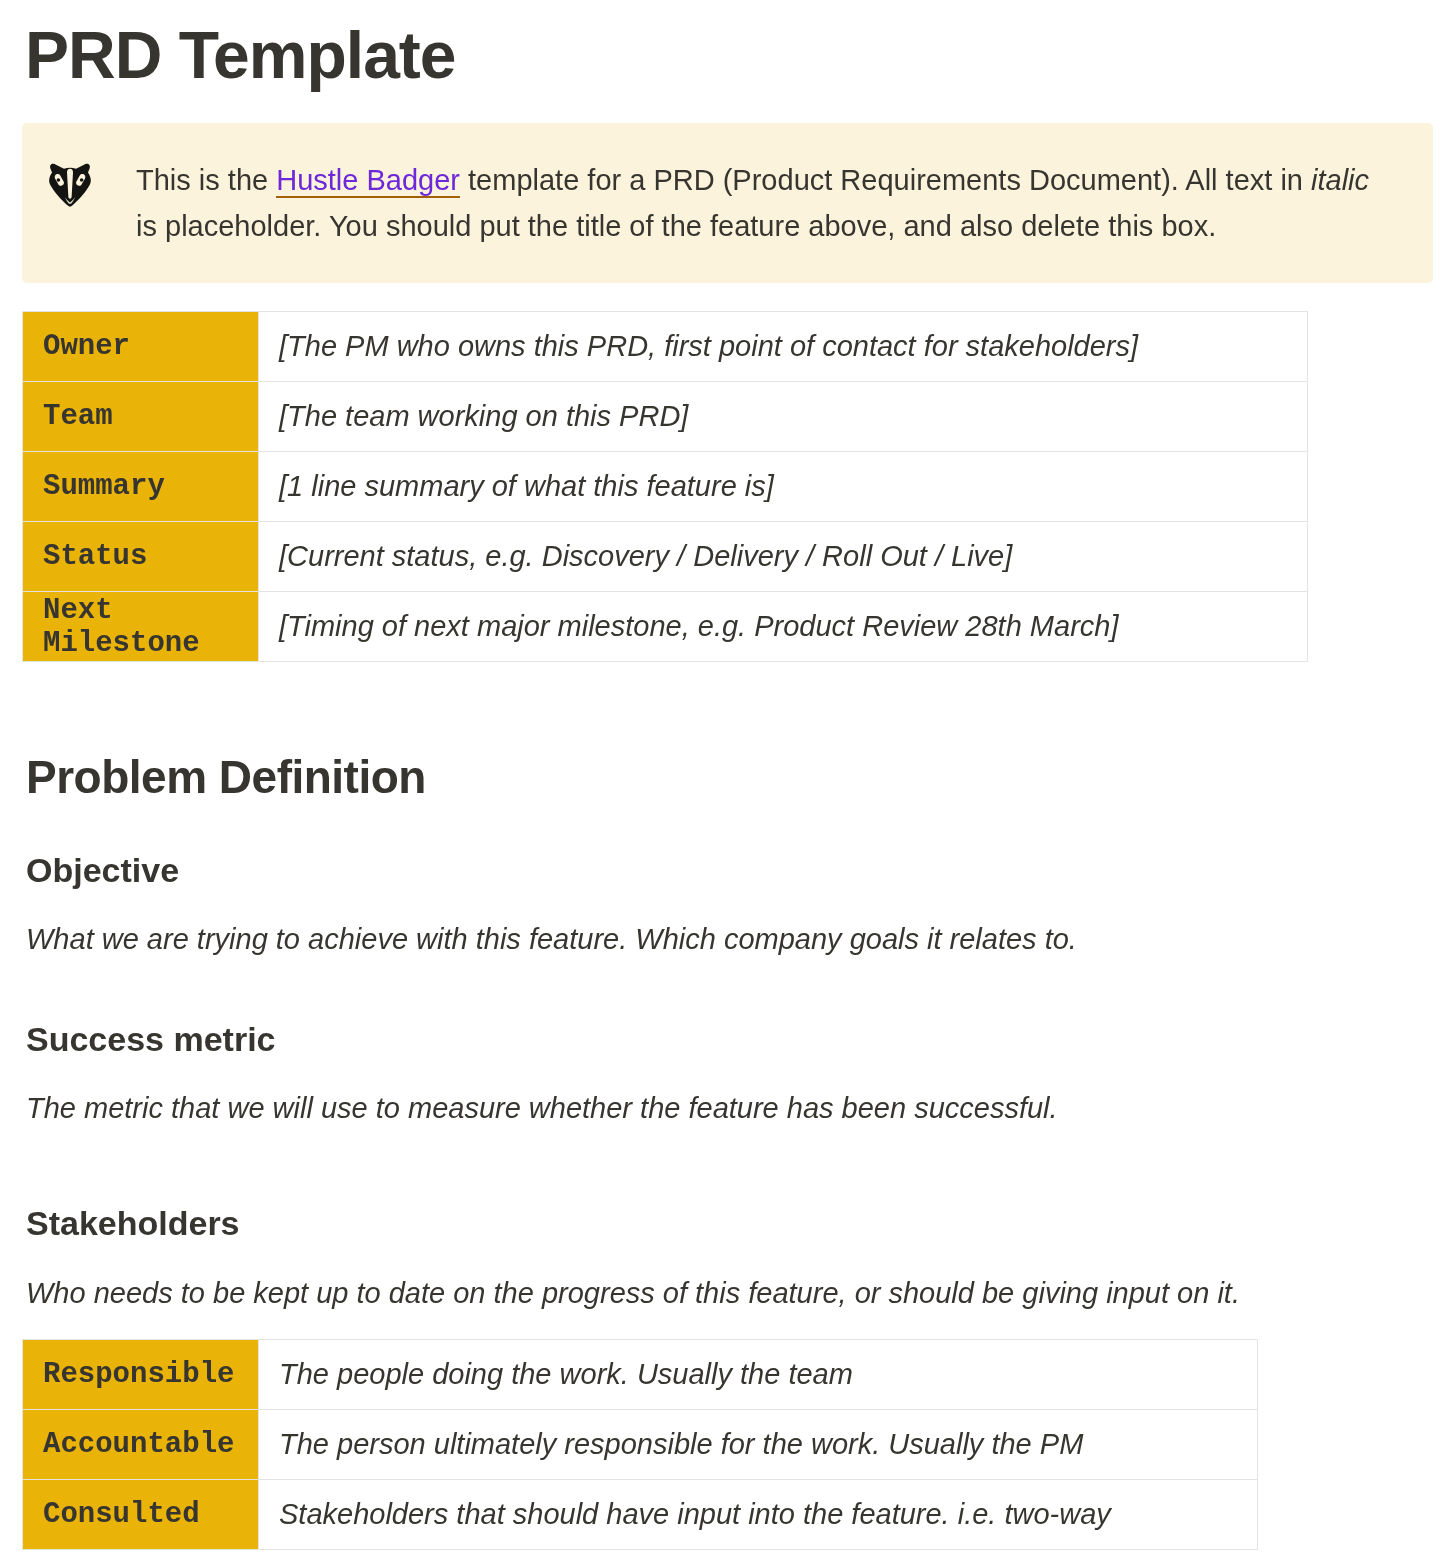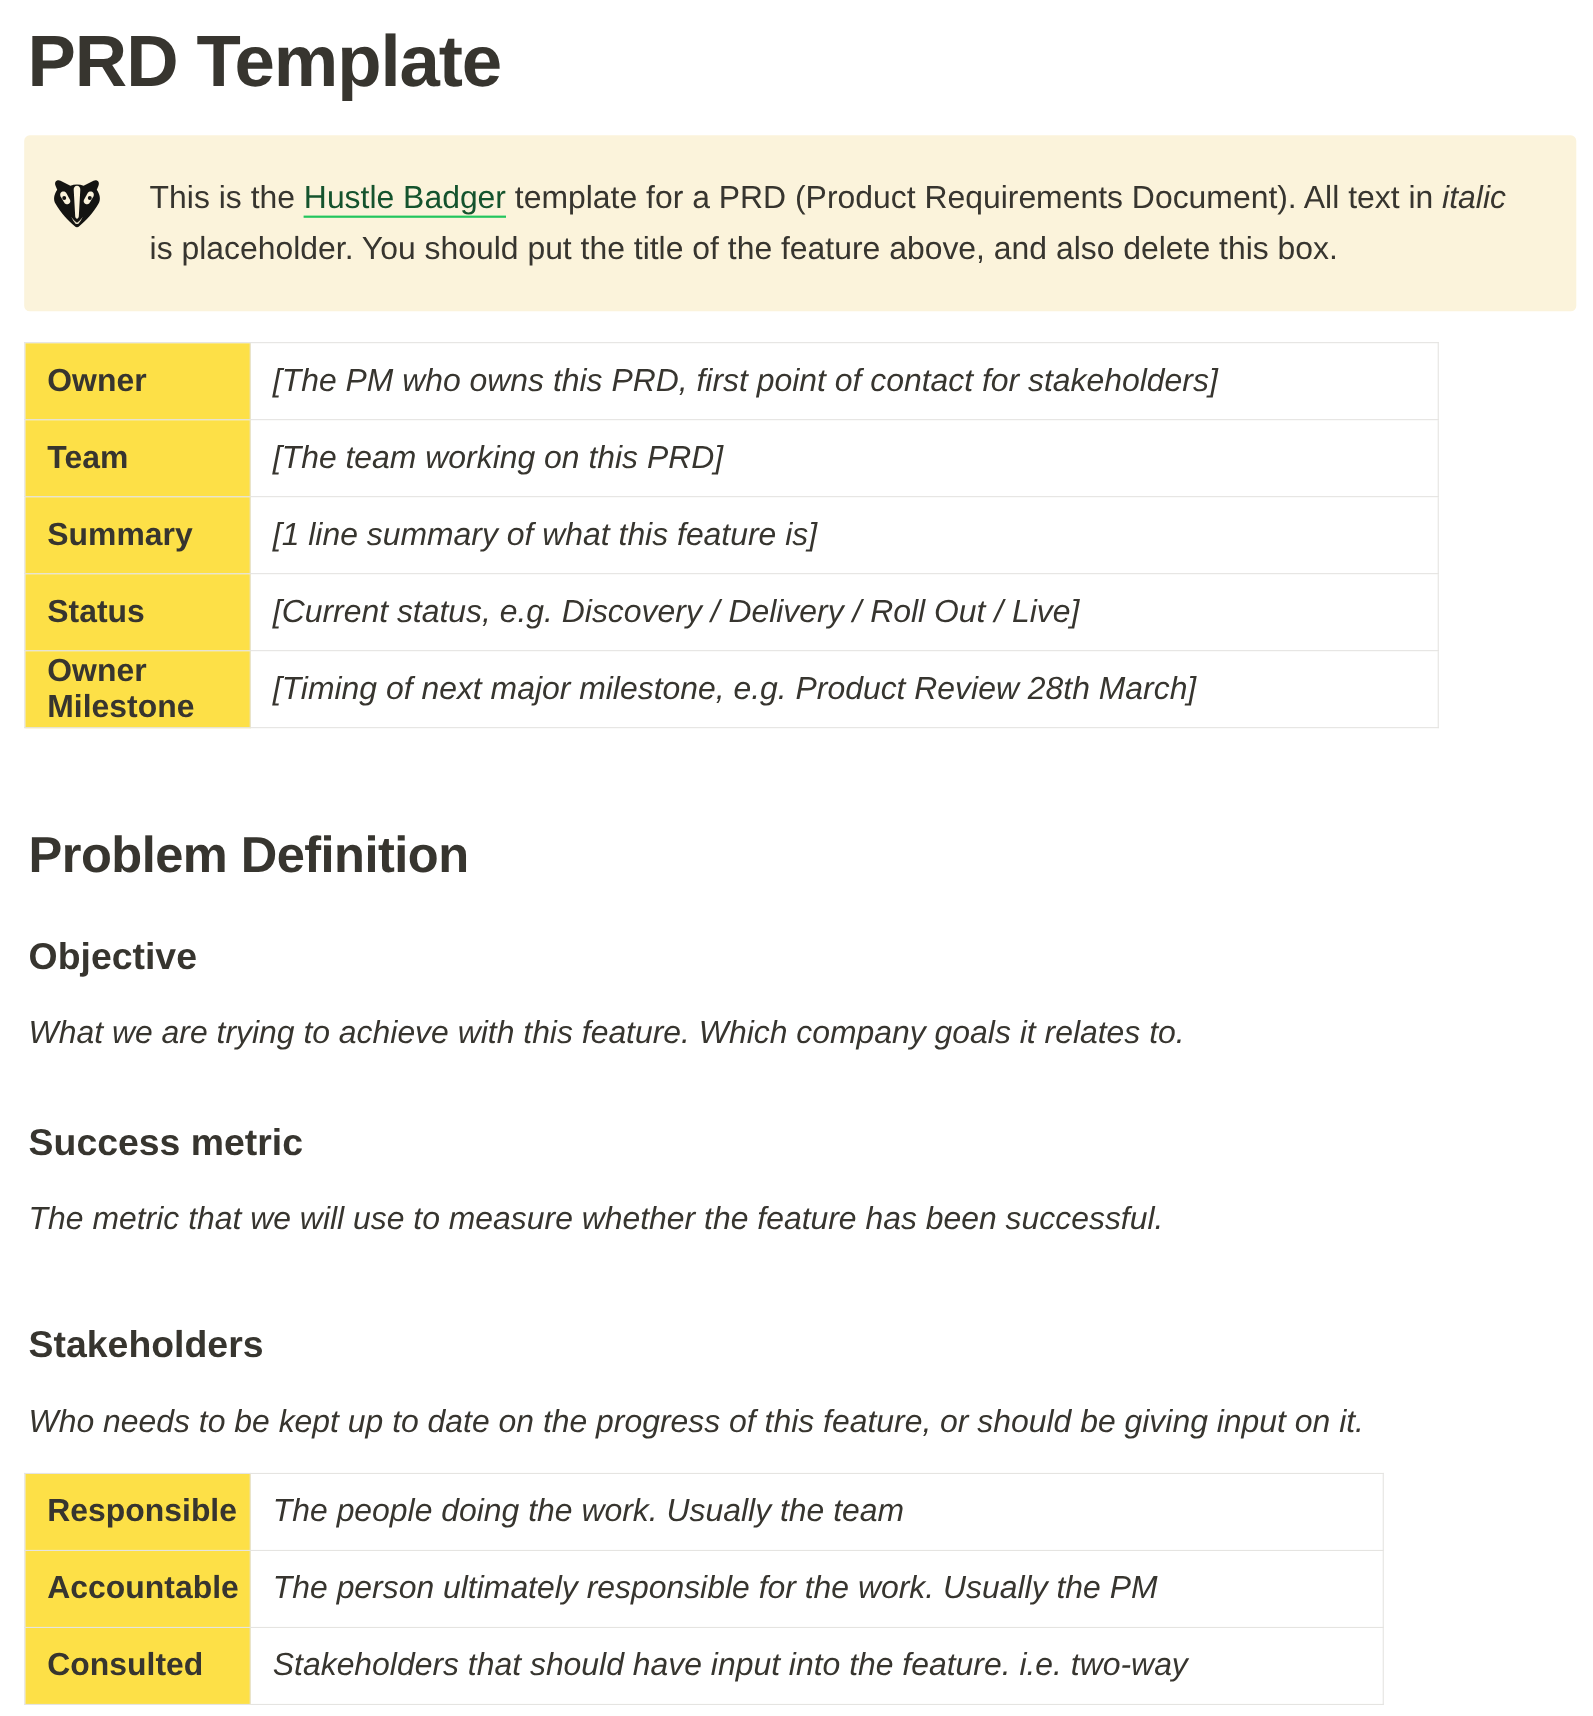"Hustle Badger" .callout-link { border-bottom: 2px solid #22c55e -> 2px solid #a16207; color: #14532d -> #6d28d9 }
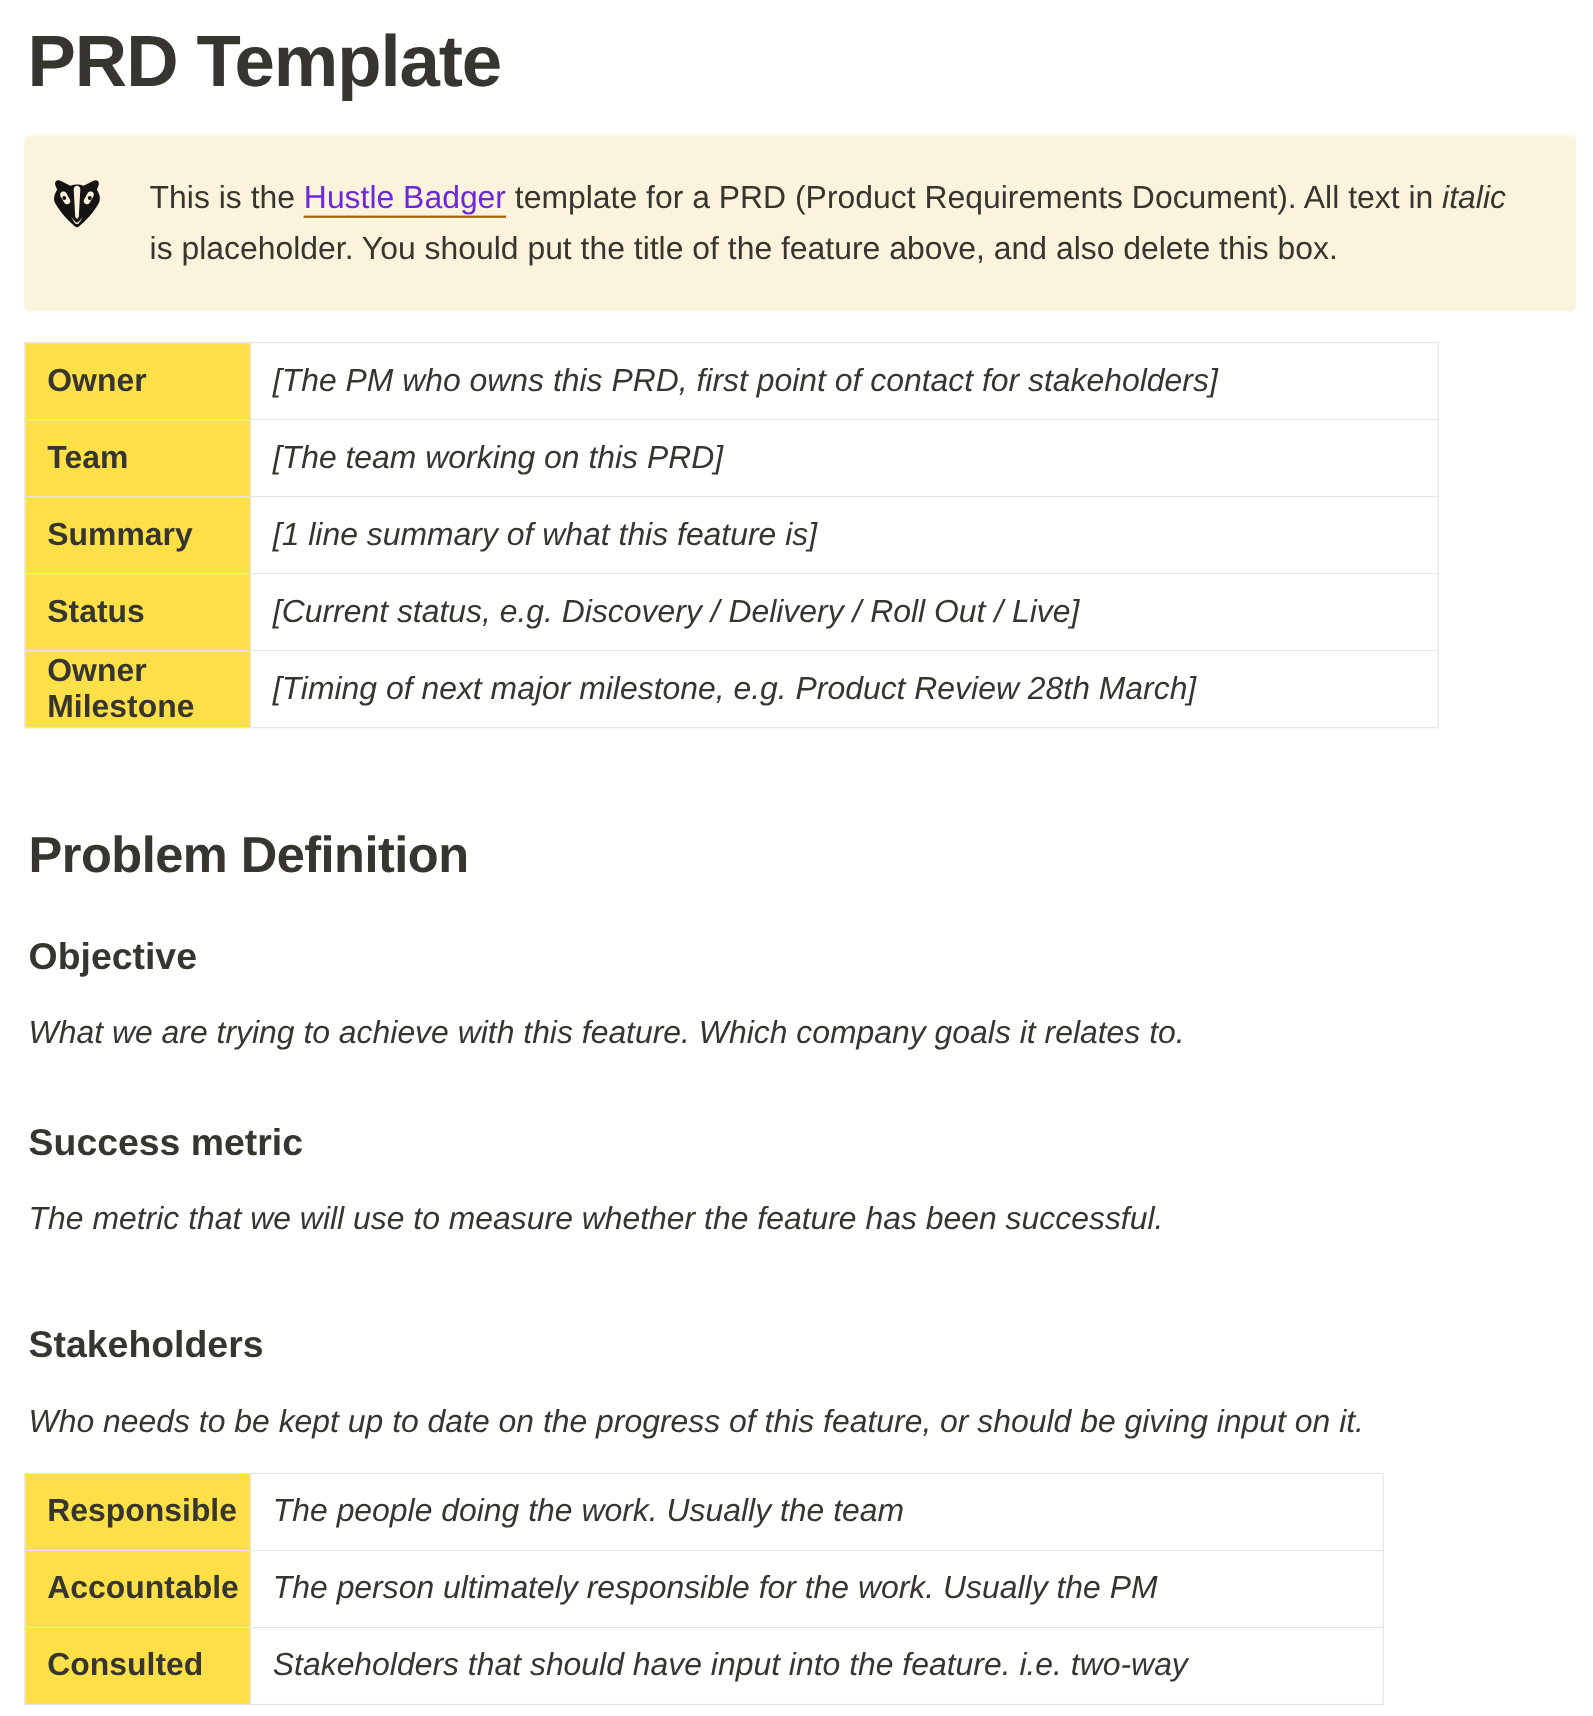"Owner" td.label-cell { background: #fde047 -> #eab308; font-family: none -> Liberation Mono, monospace; width: 205px -> 236px }
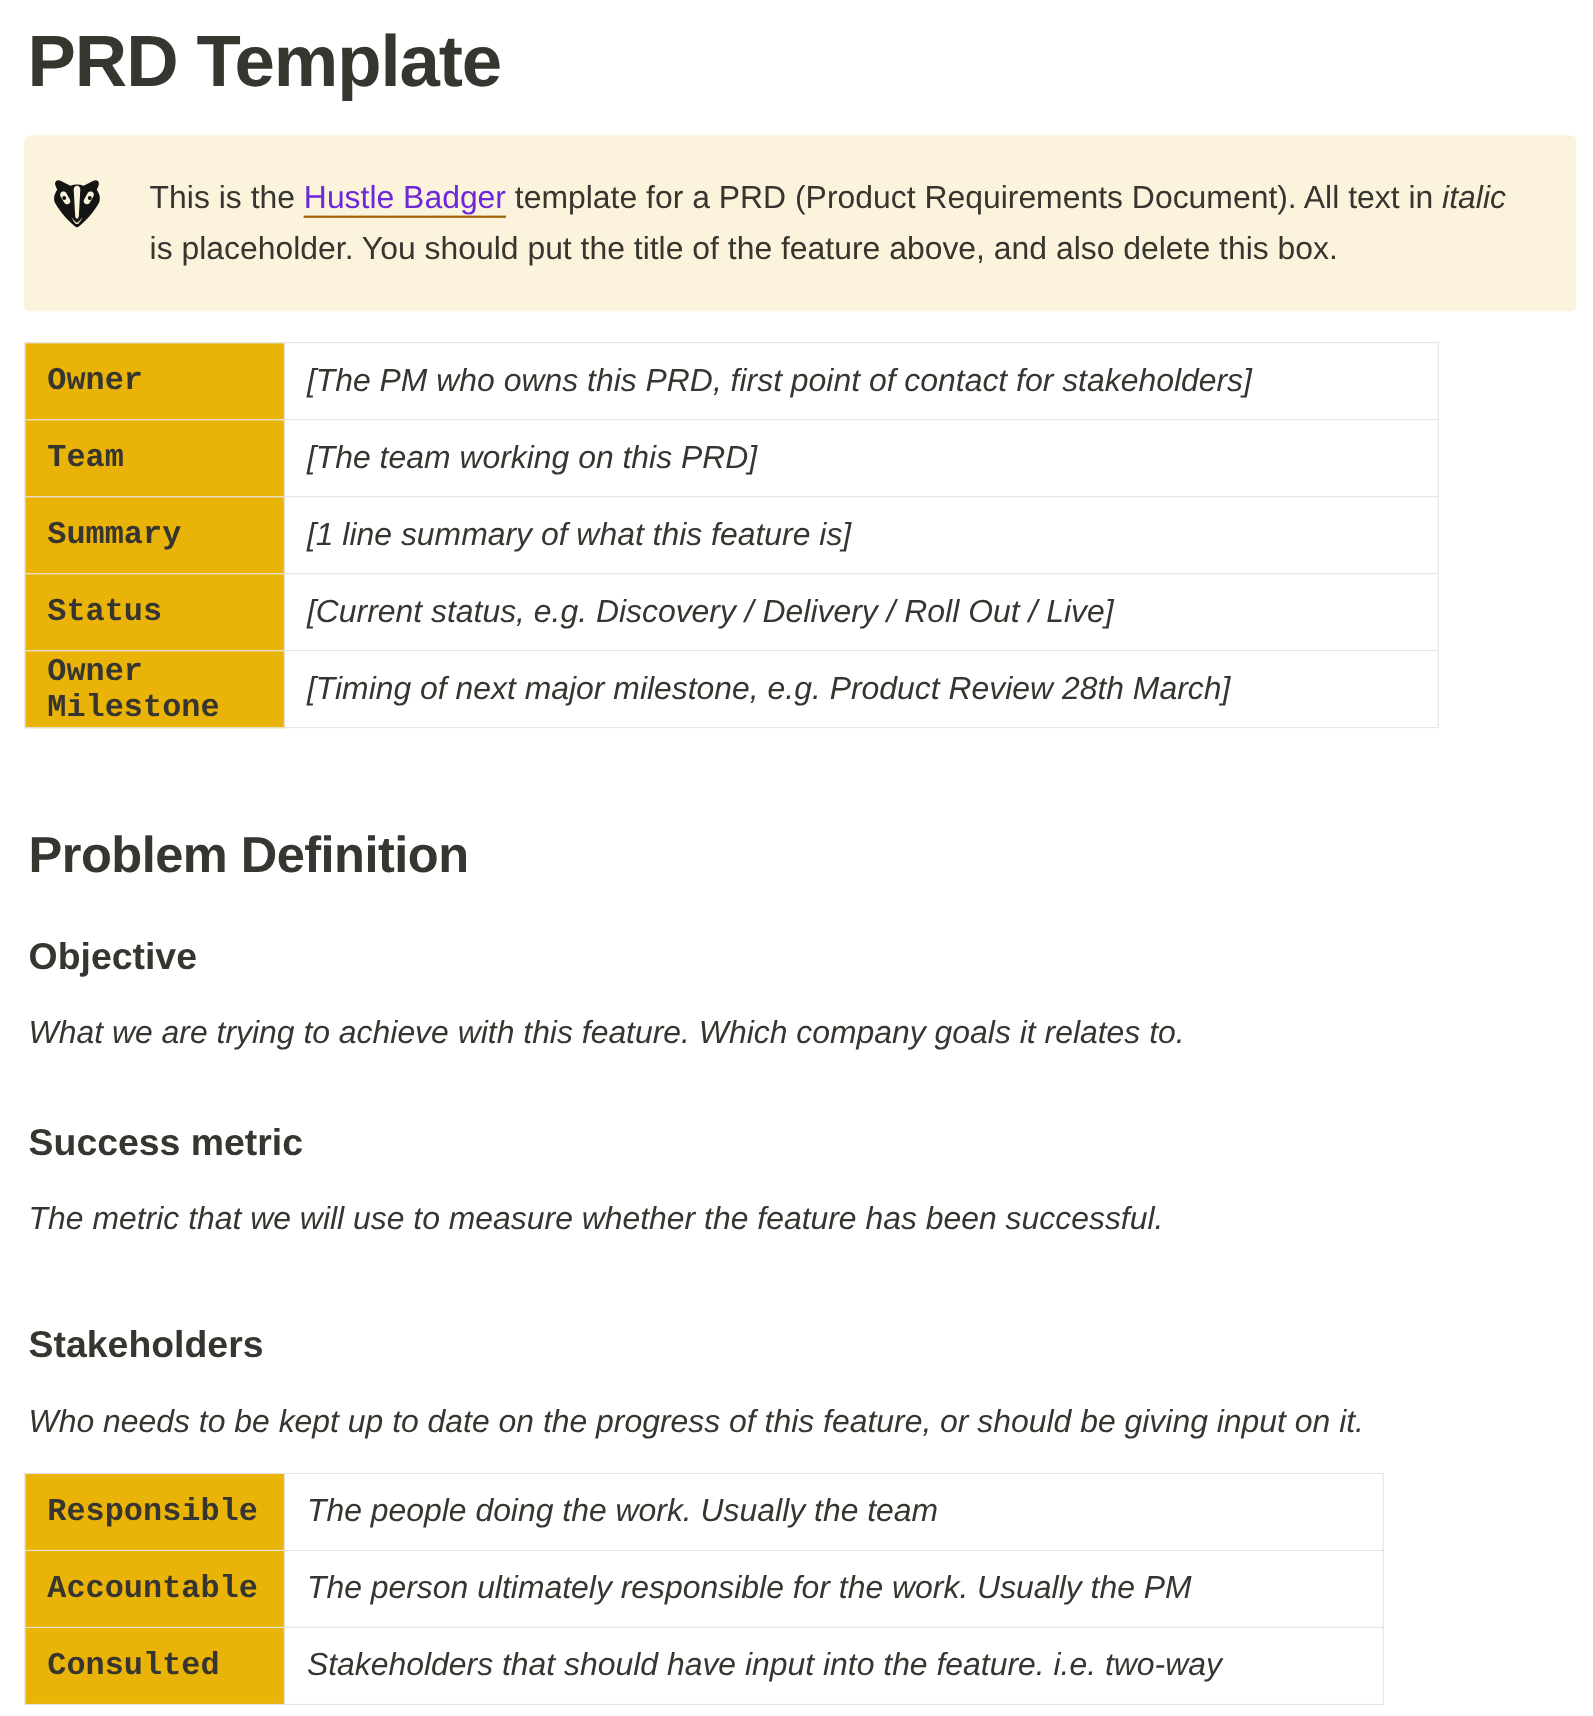"Owner Milestone" td.label-cell { text: Owner -> Next }
